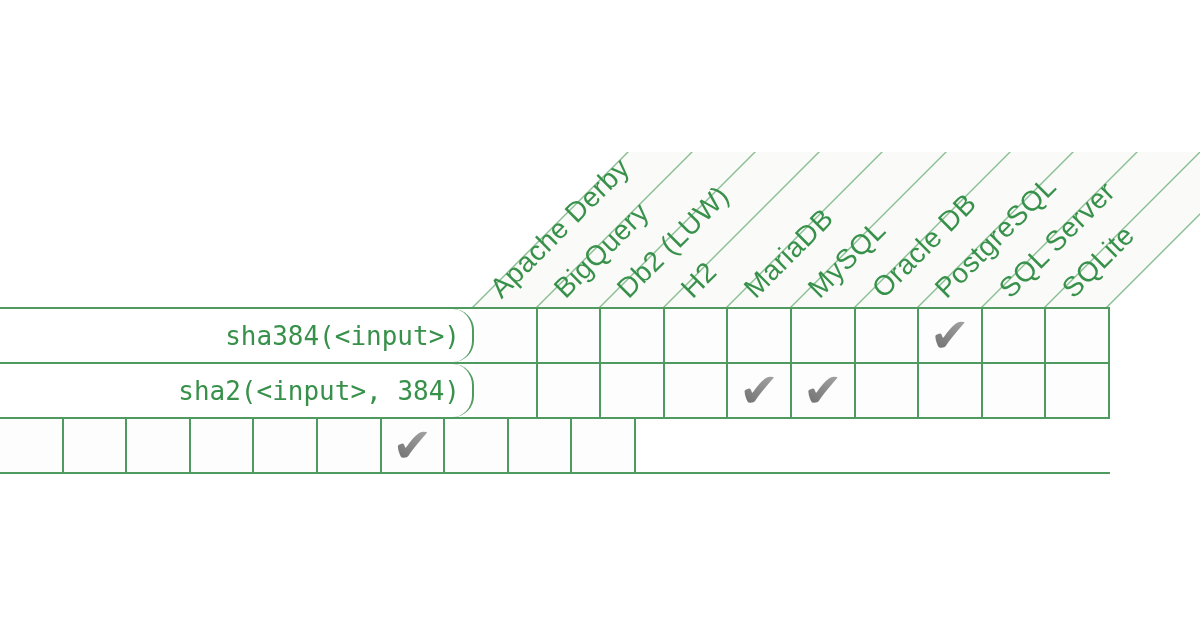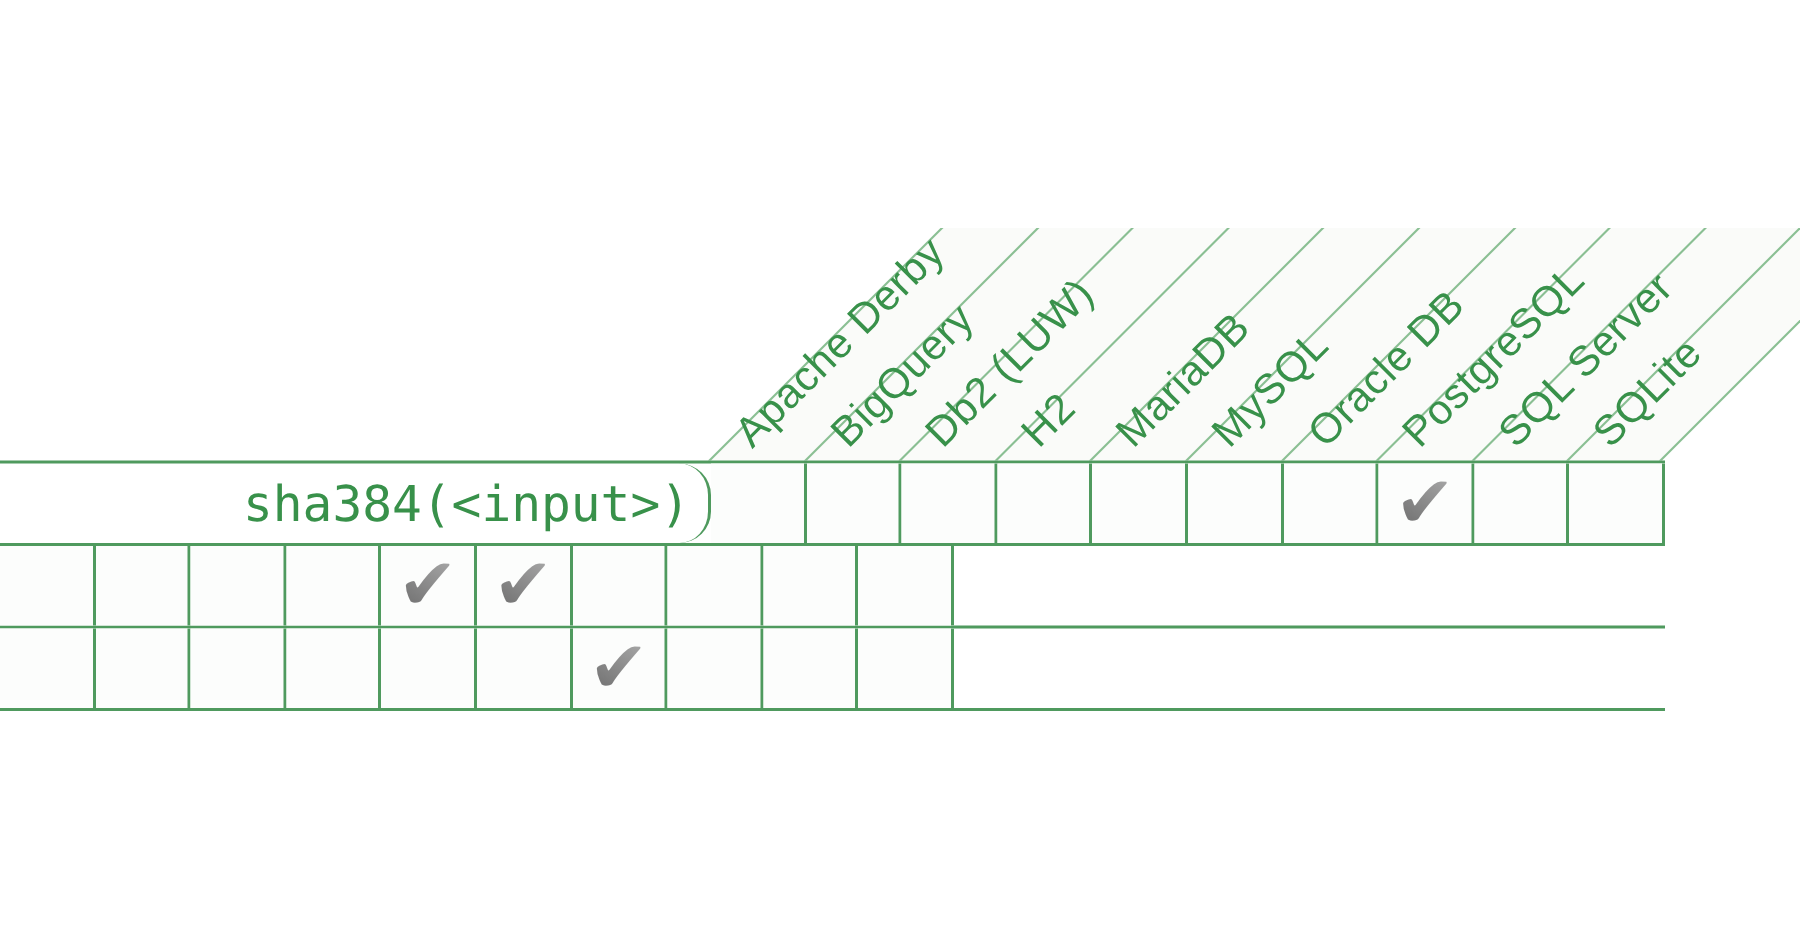"sha384(<input>)" .rlabel { font-size: 33px -> 26px }
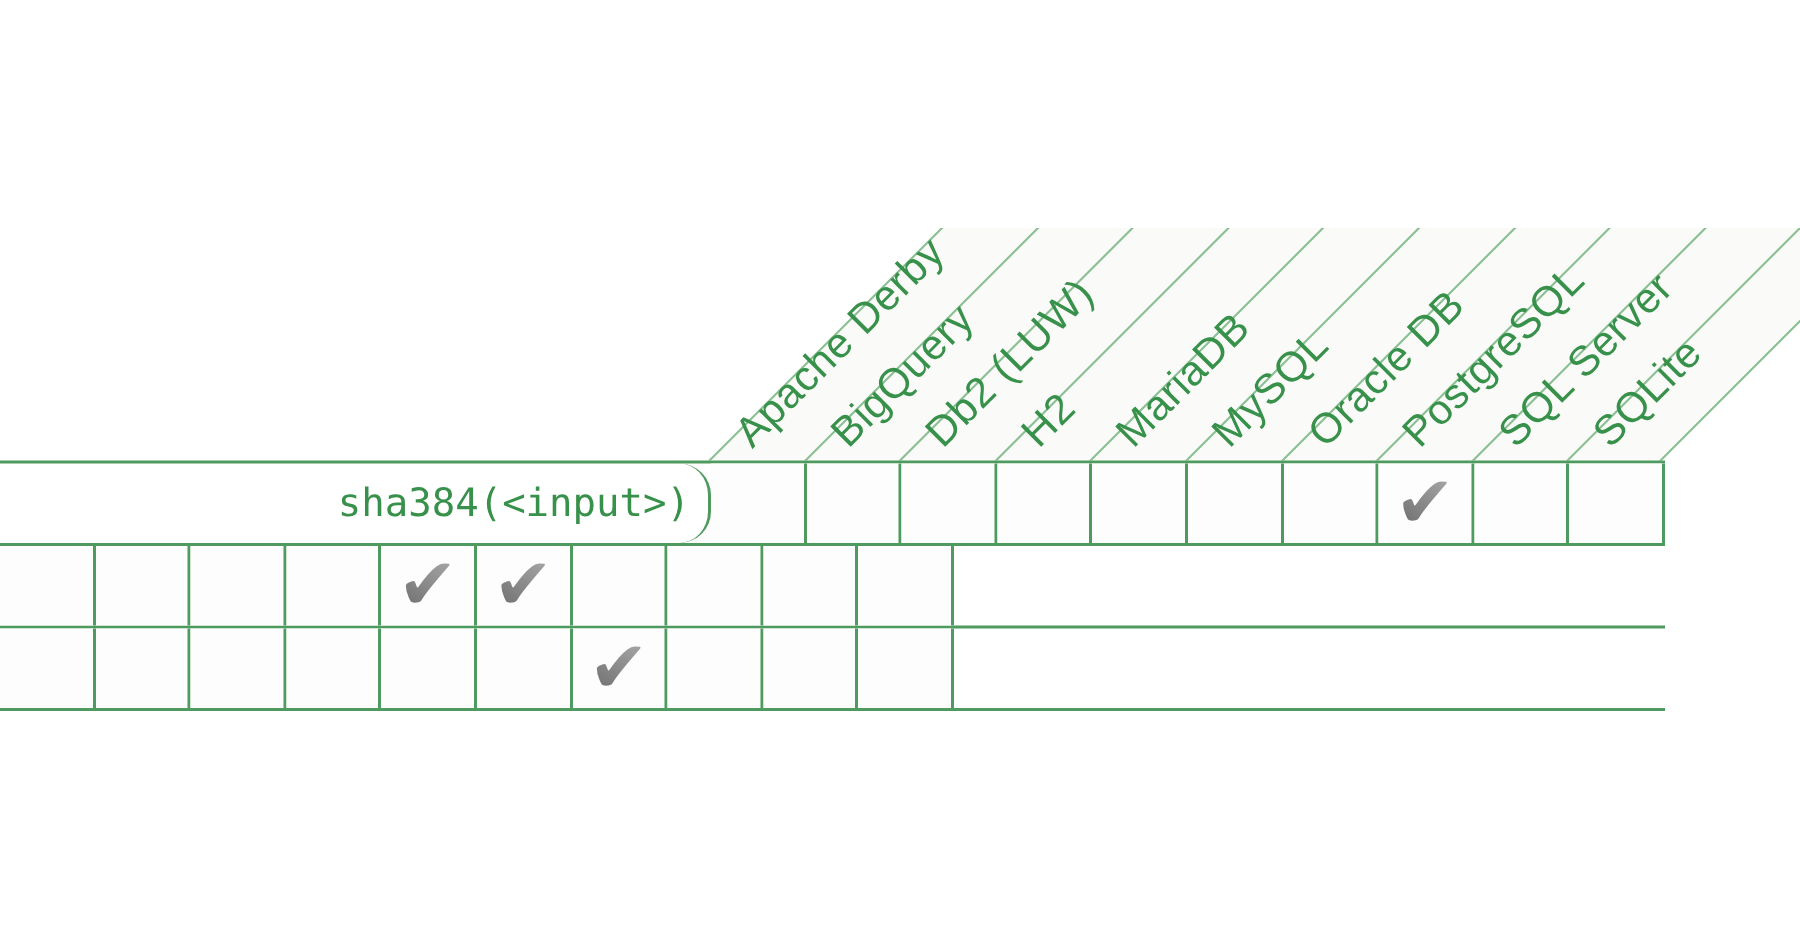"sha2(<input>, 384)" div.rlabel { html: none -> <div>sha2(&lt;input&gt;, 384)</div> }
